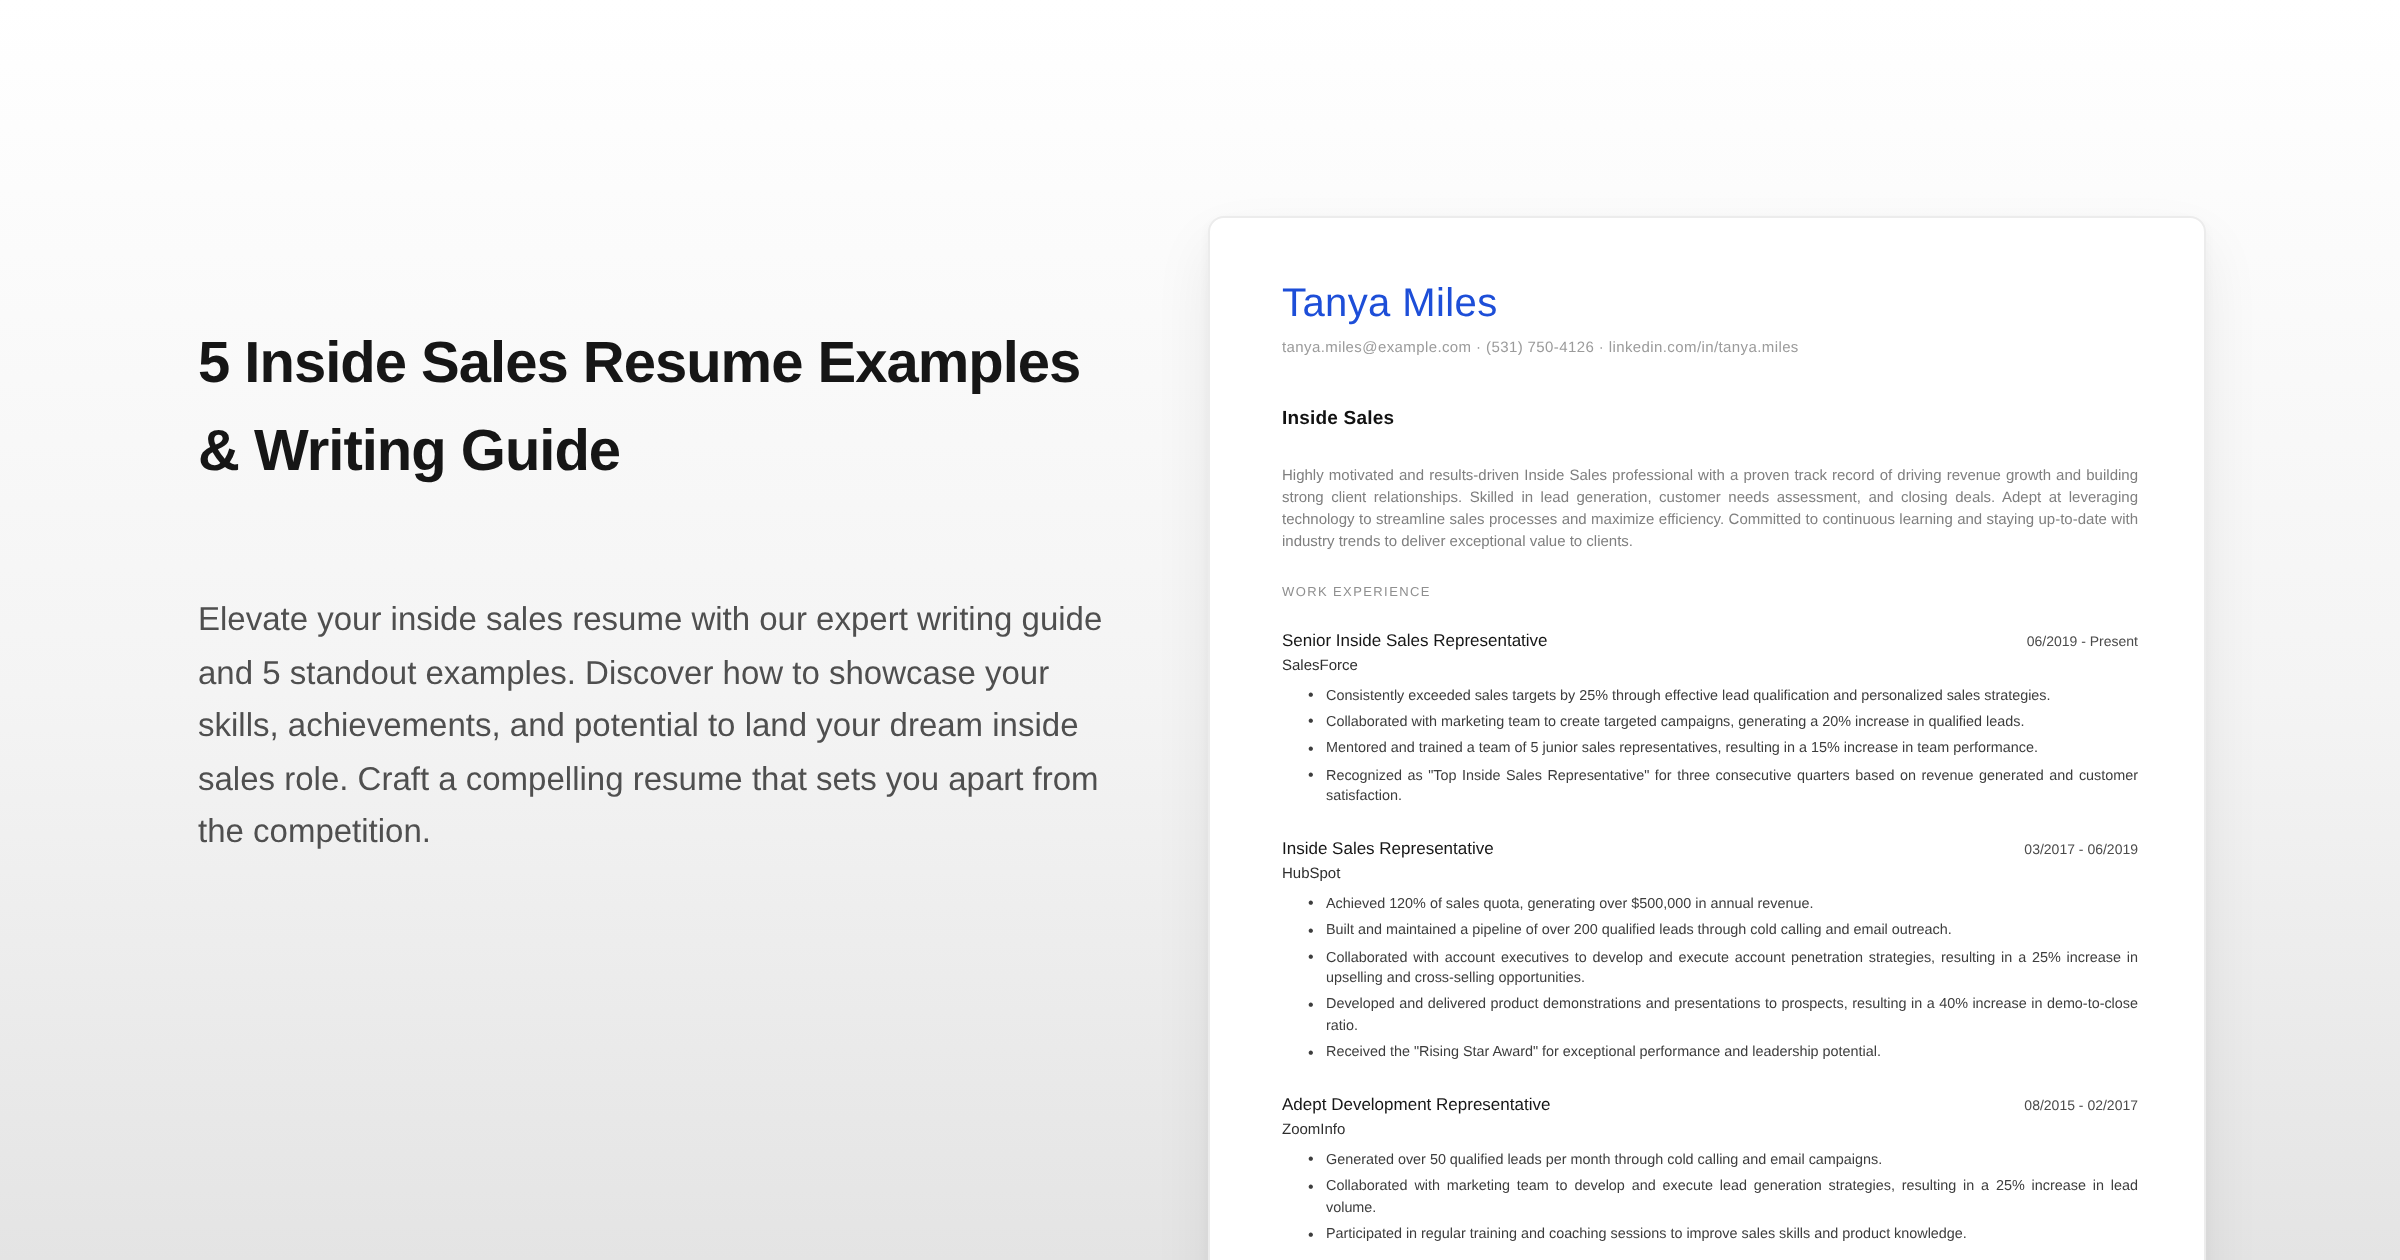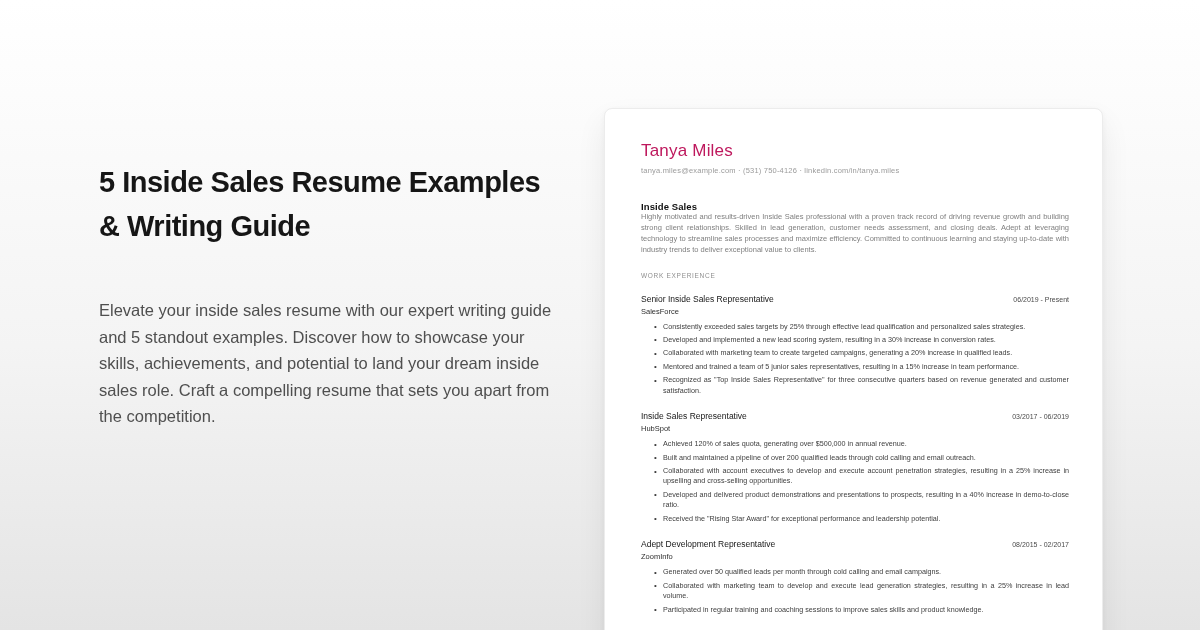"Tanya Miles" .r-name { color: #be185d -> #1d4ed8; font-size: 17px -> 20px }
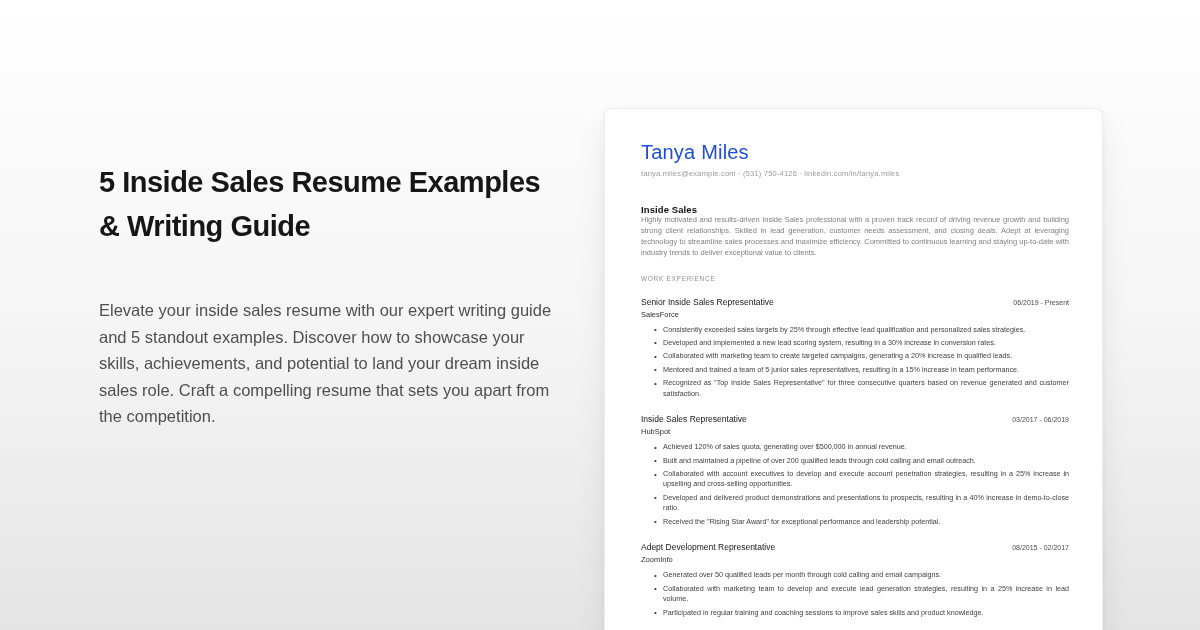"Highly motivated and results-driven" .r-summary { margin-top: 0 -> 18px }
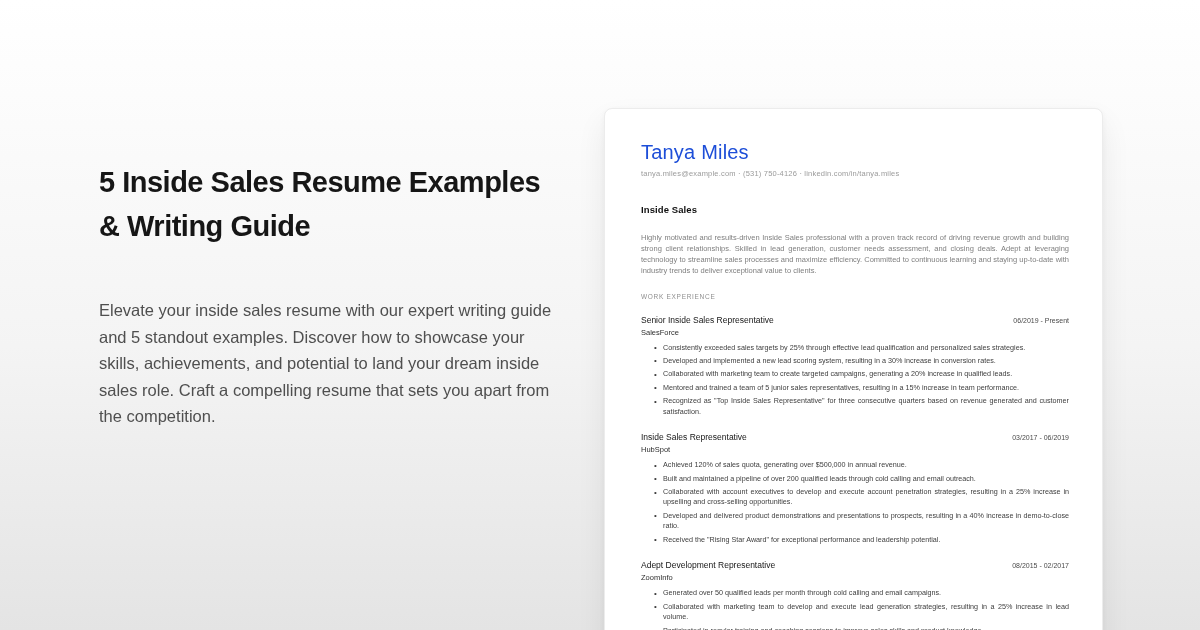"Developed and implemented a new" li { html: <li>Developed and implemented a new lead scoring system, resulting in a 30% increase in conversion rates.</li> -> none }
